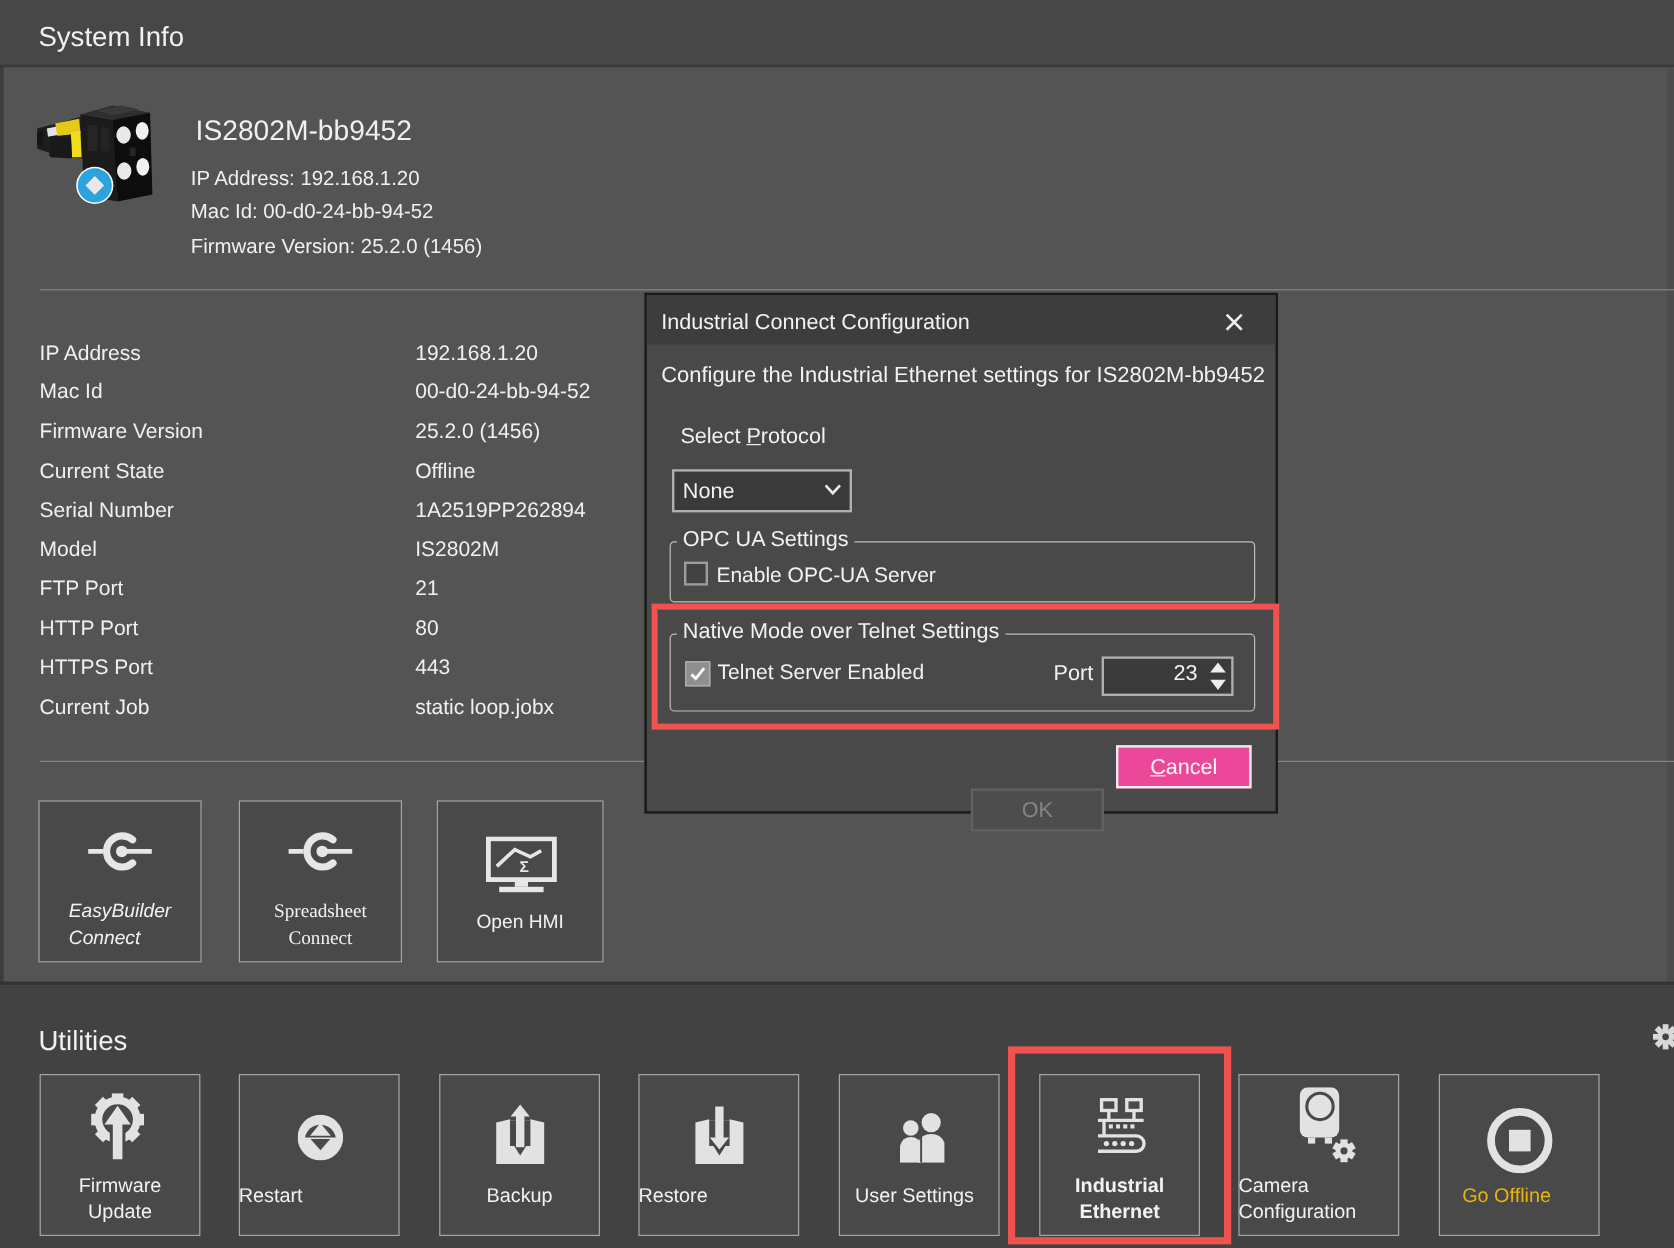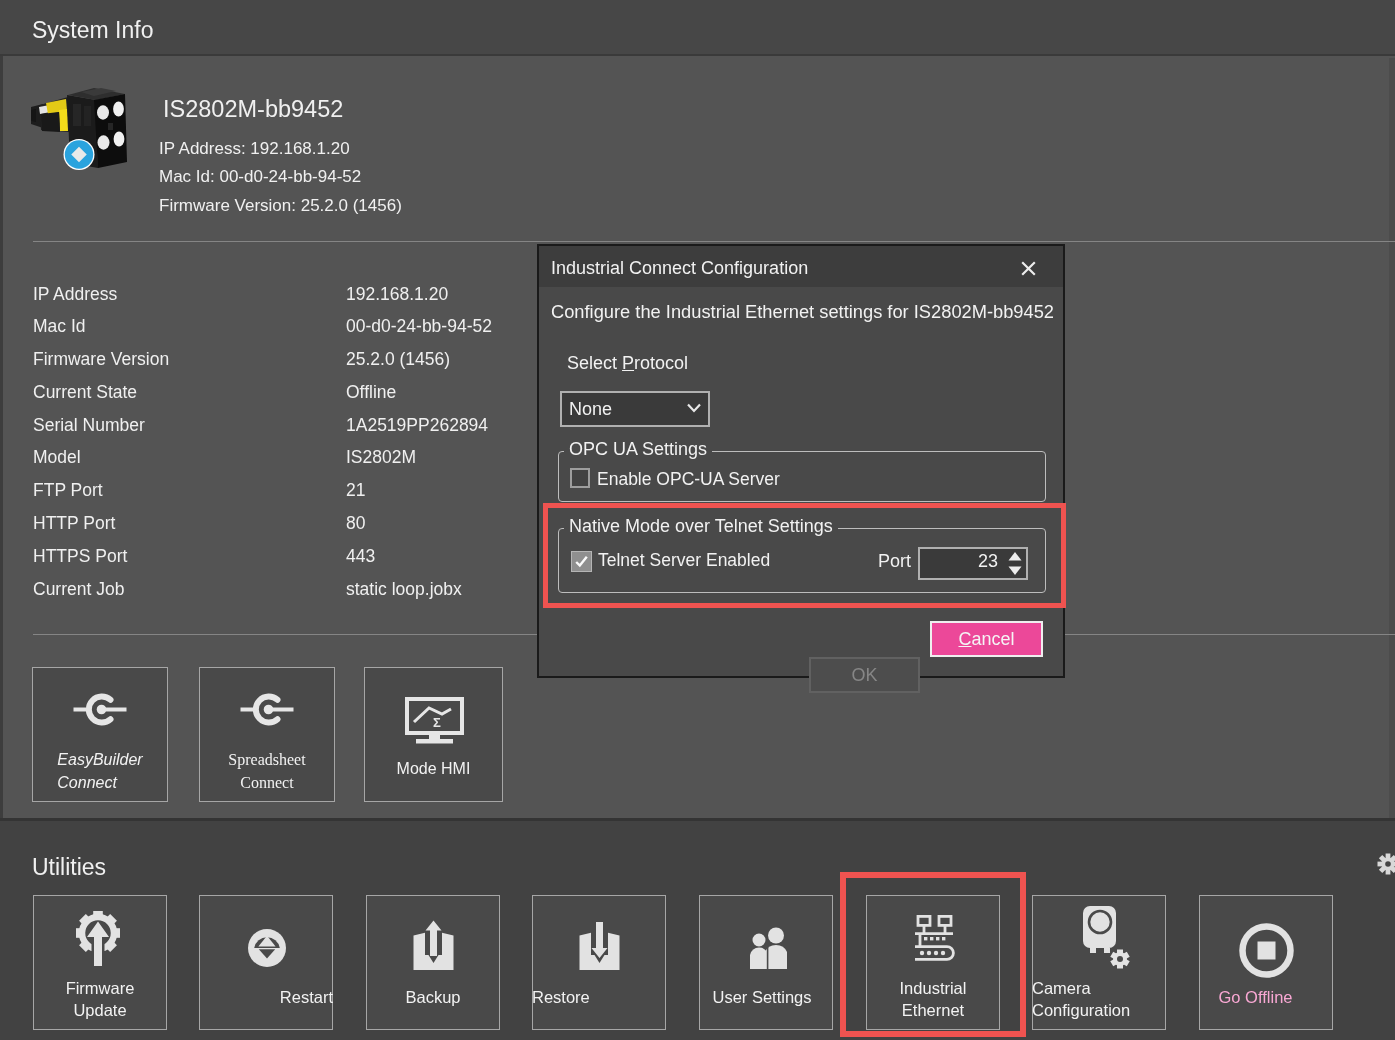"Mode HMI" div.abs { text: Mode -> Open }
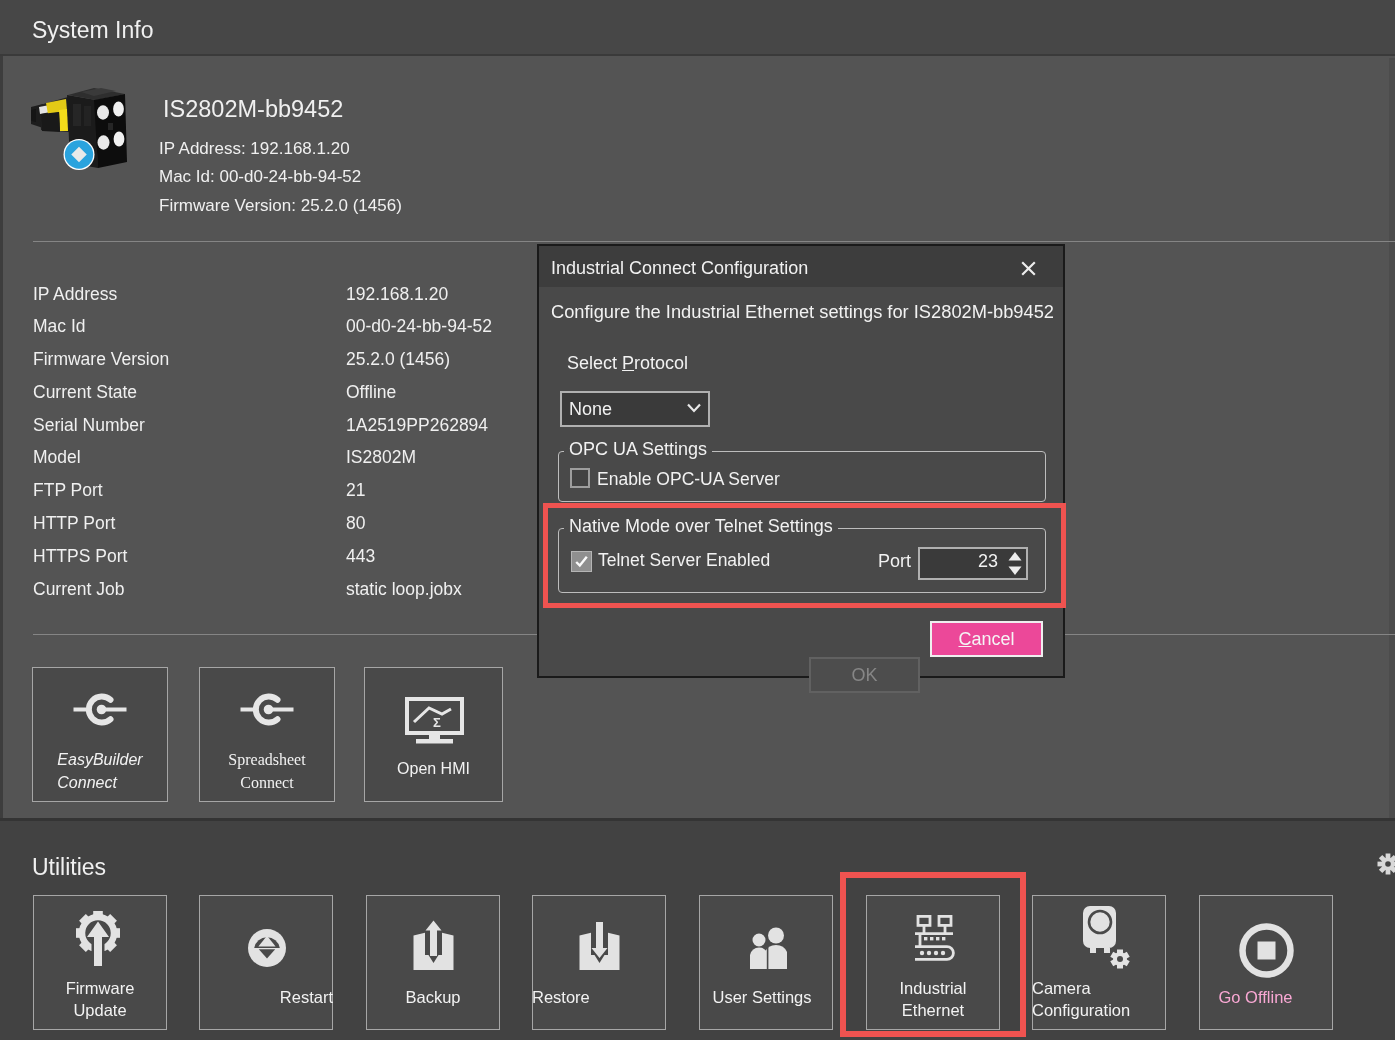"Restart" div.abs { text-align: right -> left }
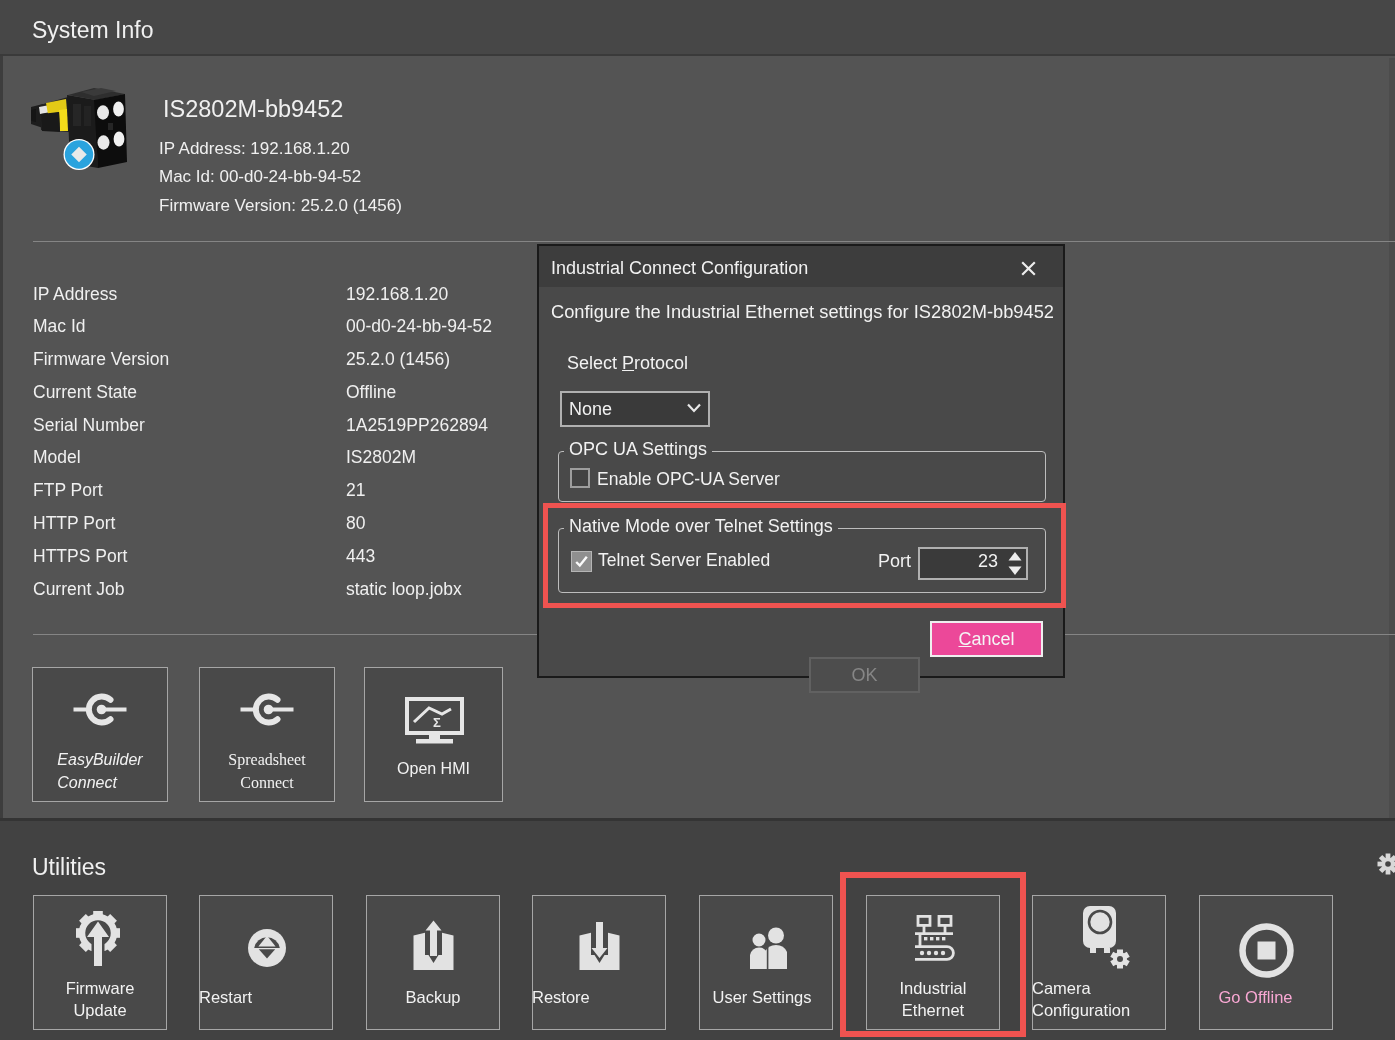"Industrial" div.abs { font-weight: none -> bold }
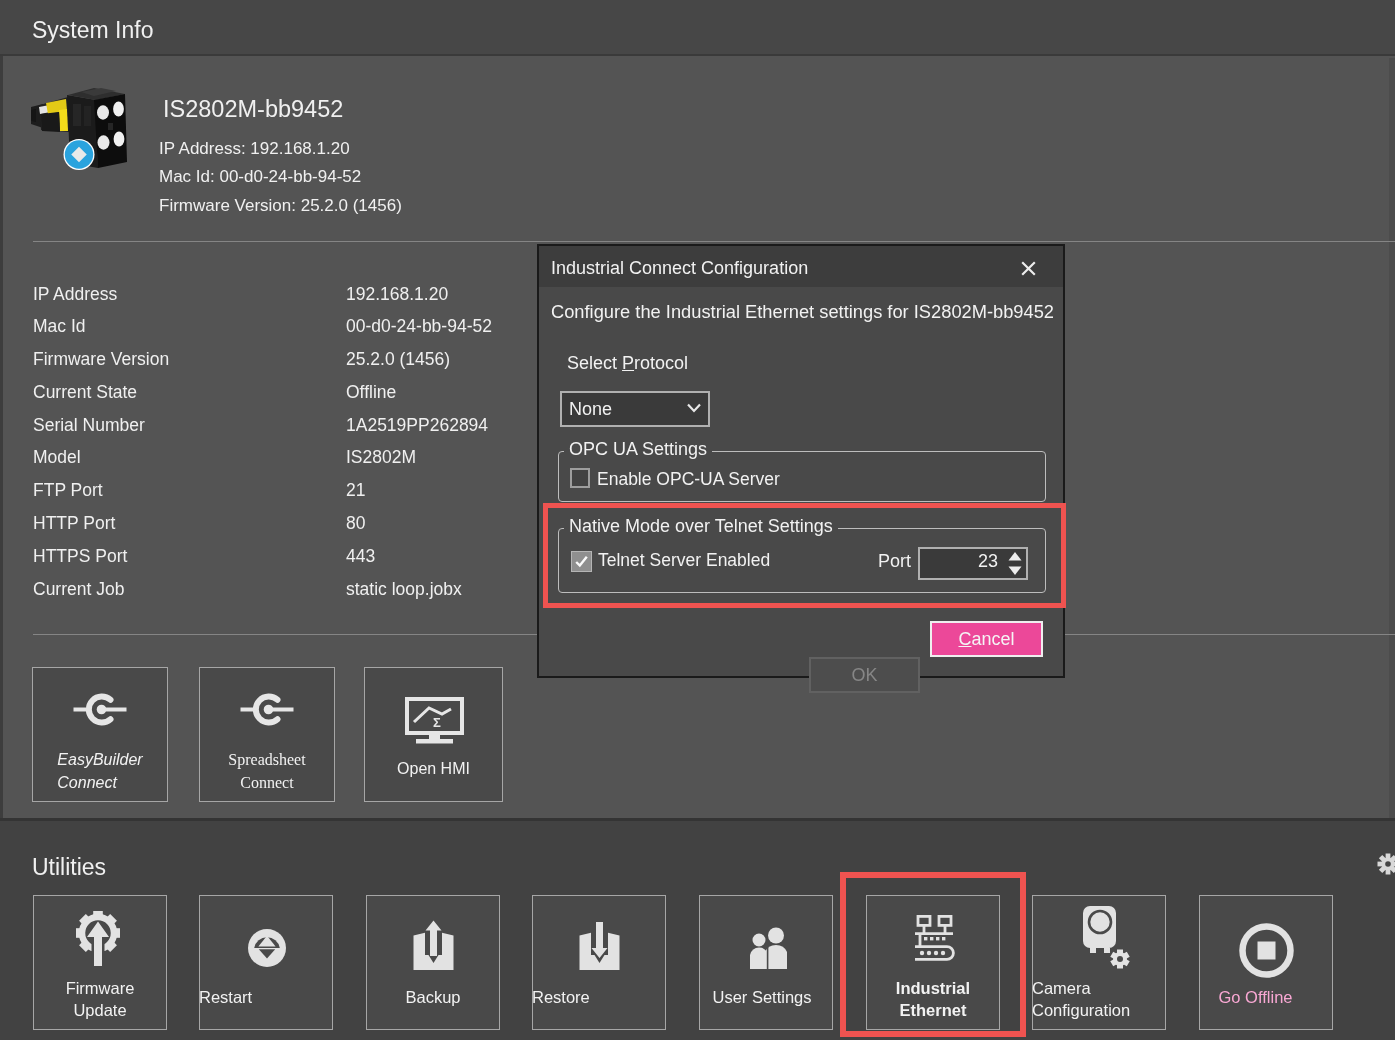"Go Offline" div.abs { color: #f9a8d4 -> #eab308 }
